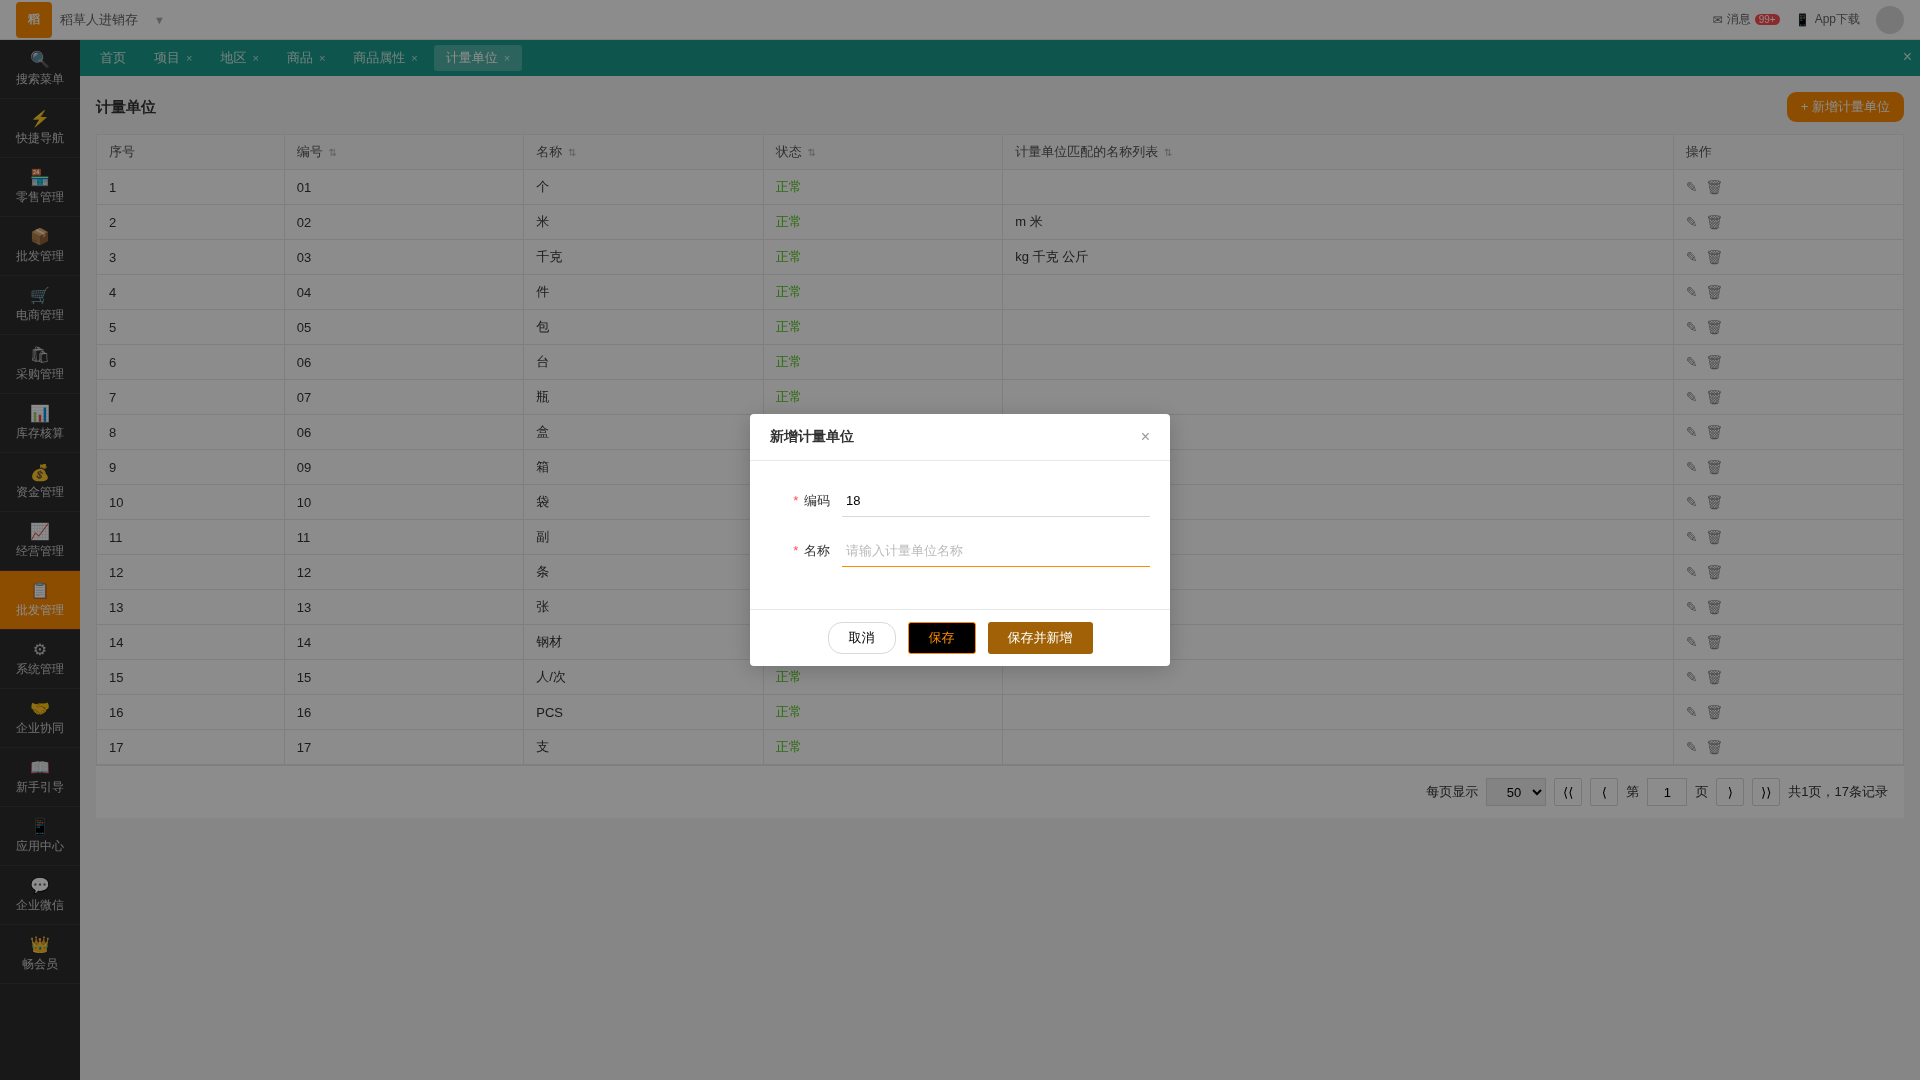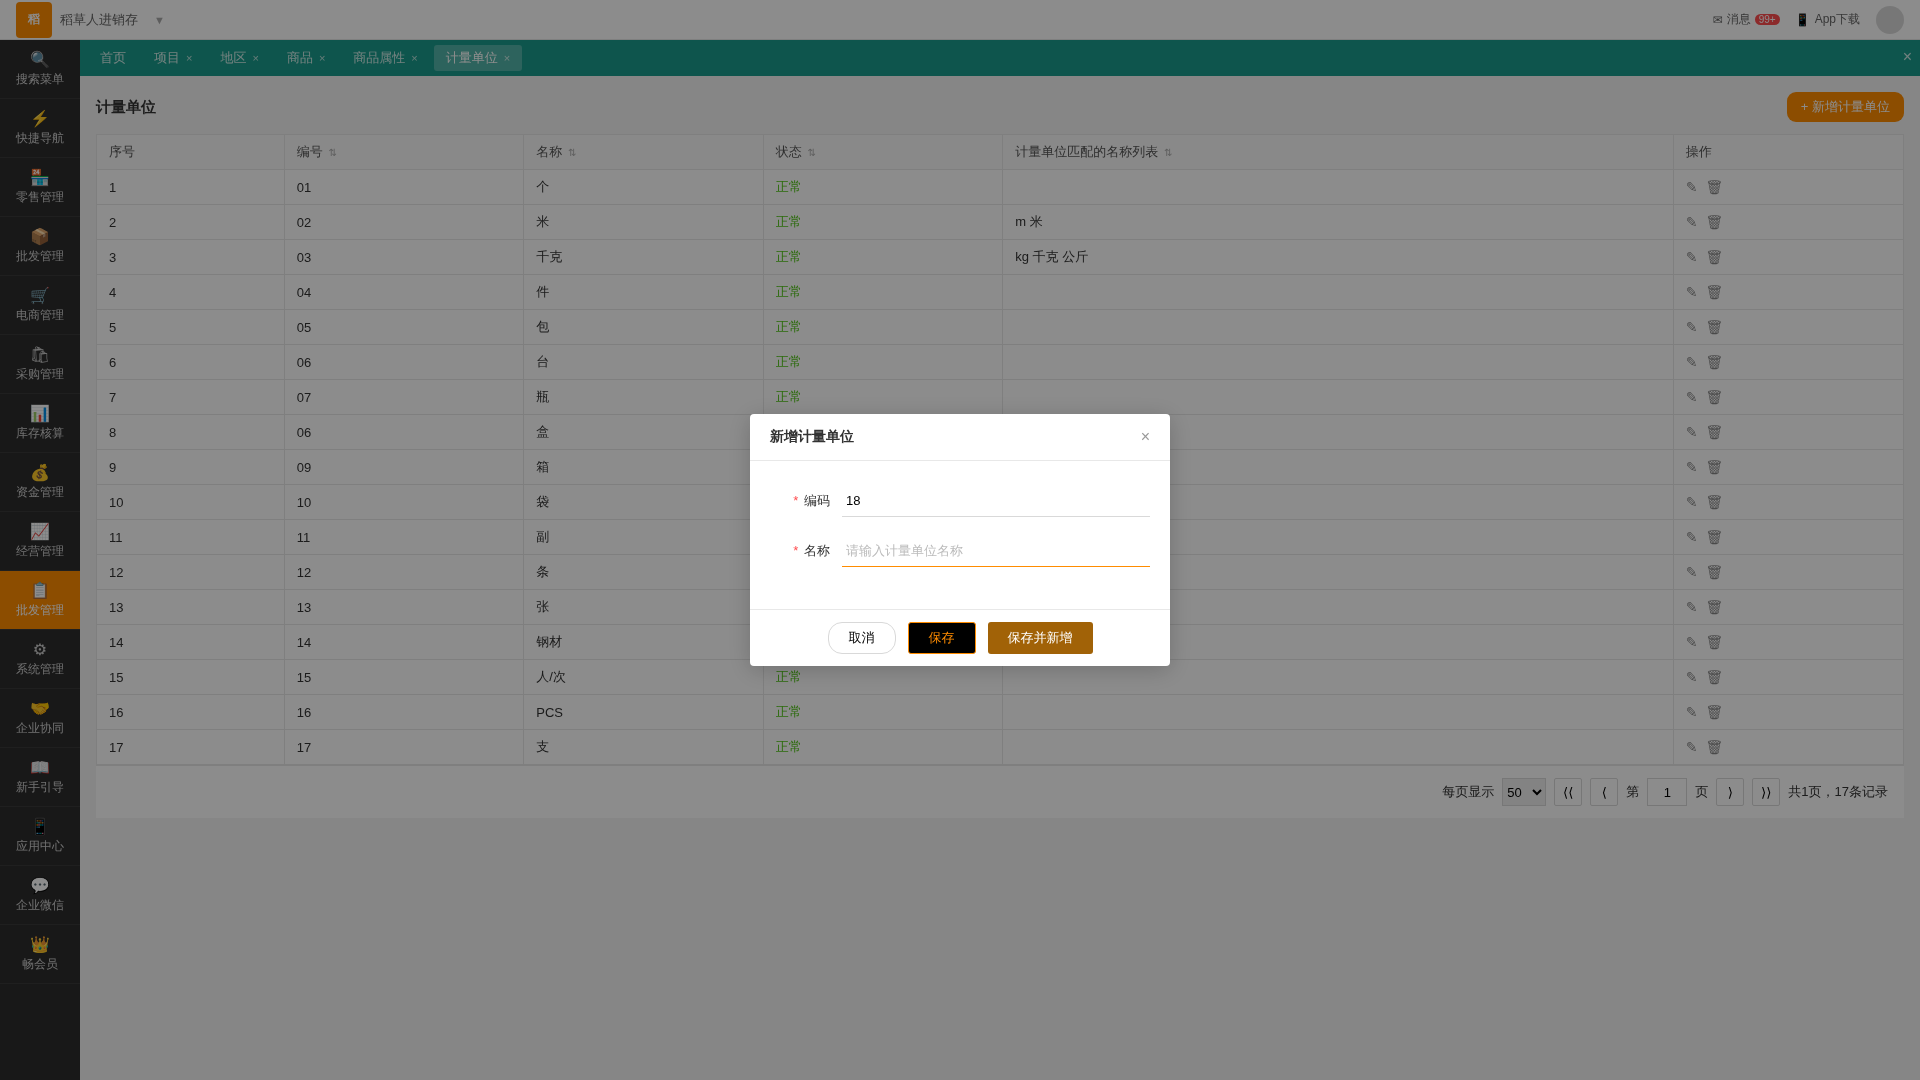"50" .per-page-select { padding: 0 0 -> 0 8px; text-align: none -> right }
